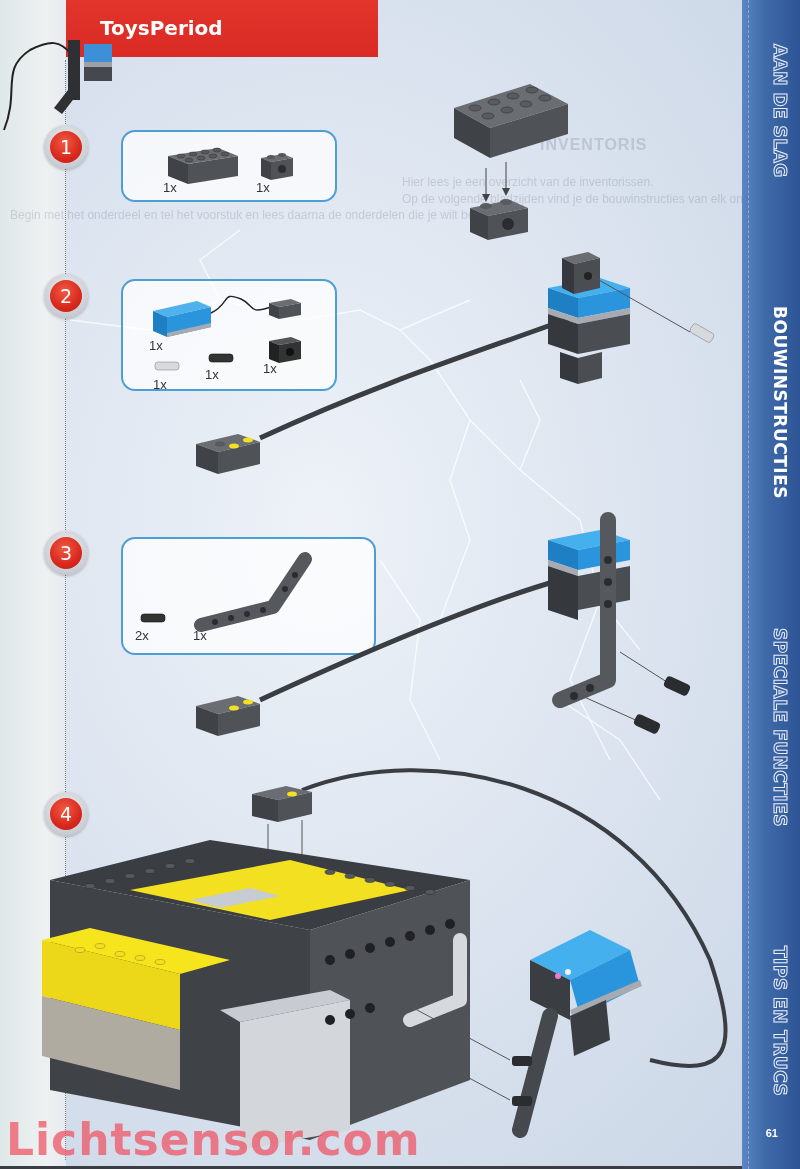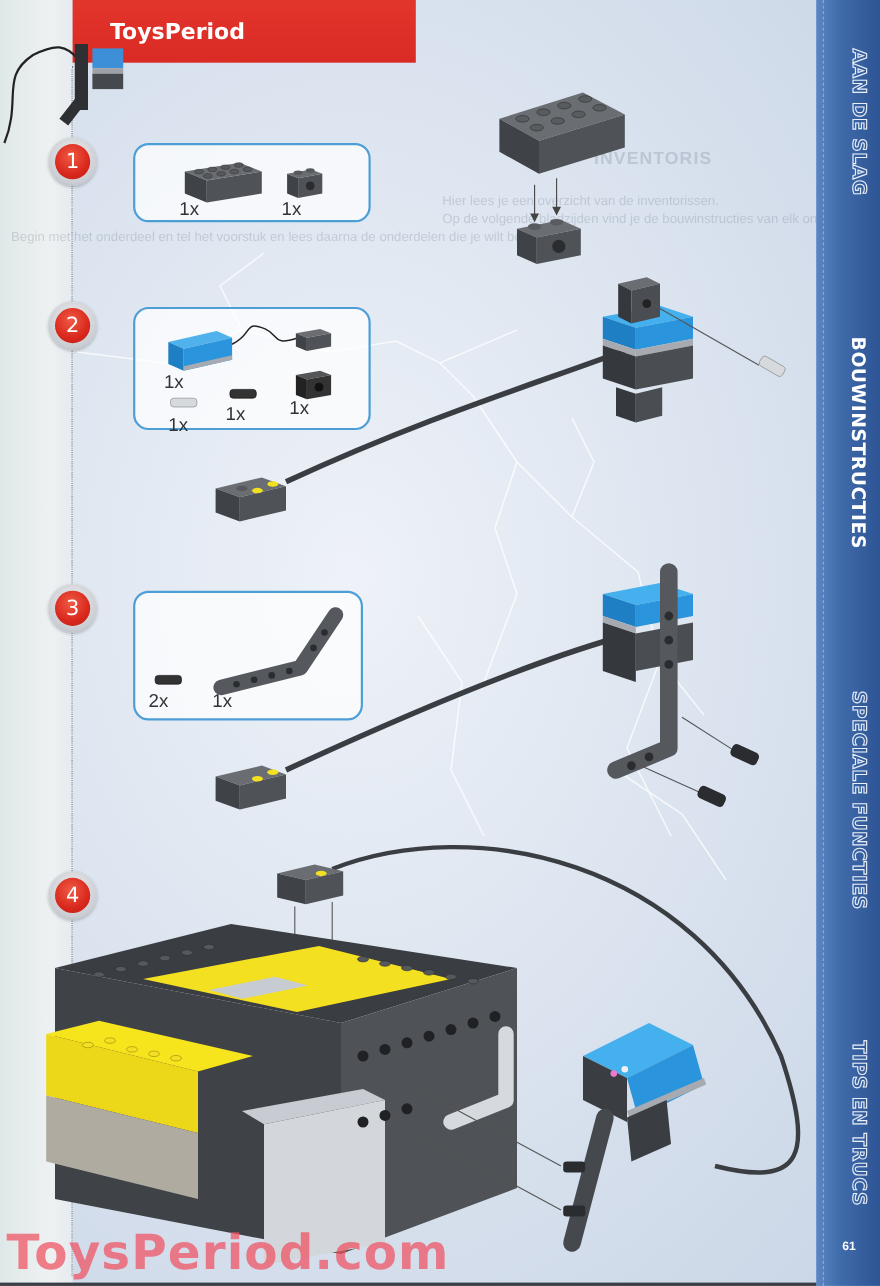"1x" .qty { font-size: 17px -> 13px }
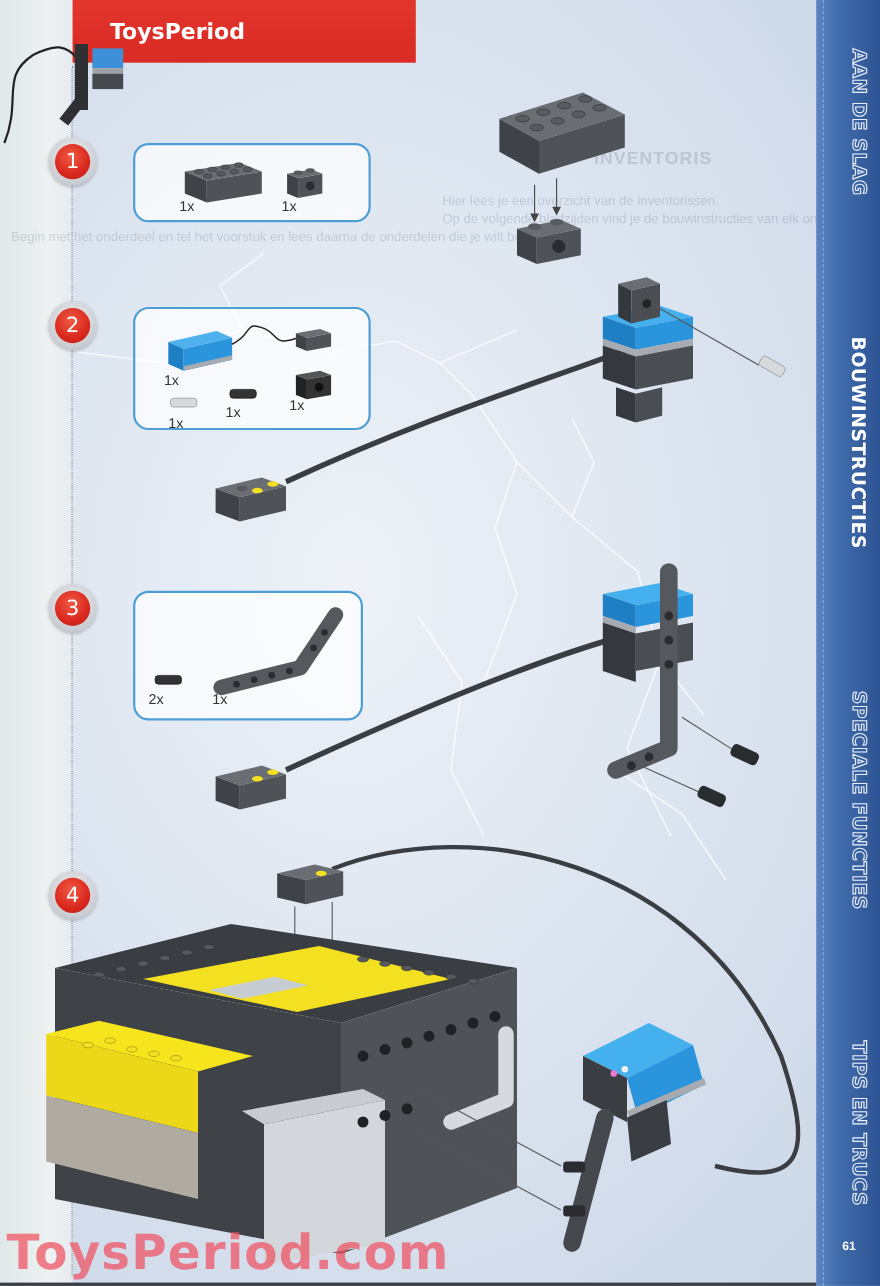"2x" div.parts-box { width: 209px -> 255px }
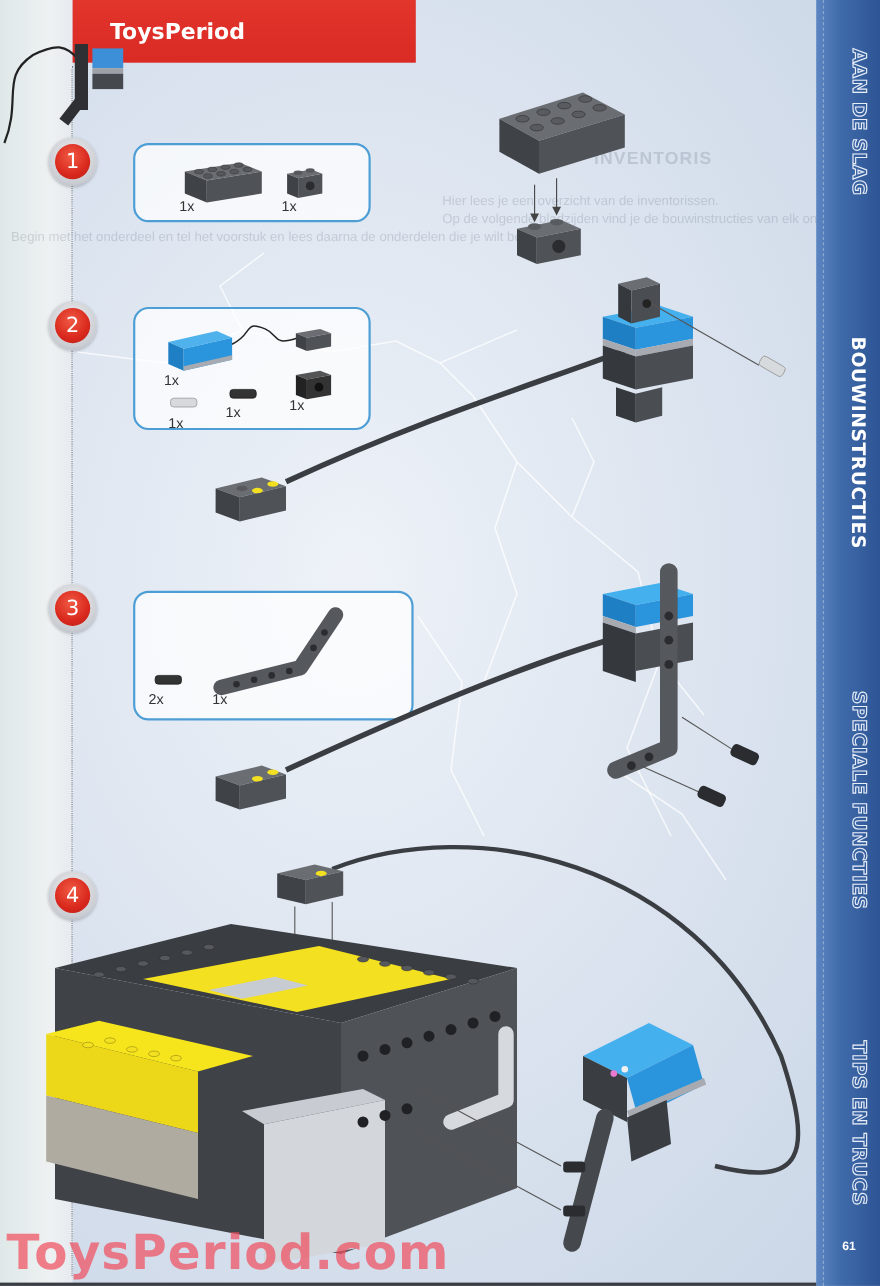"ToysPeriod.com" div.watermark { text: ToysPeriod.com -> Lichtsensor.com }
